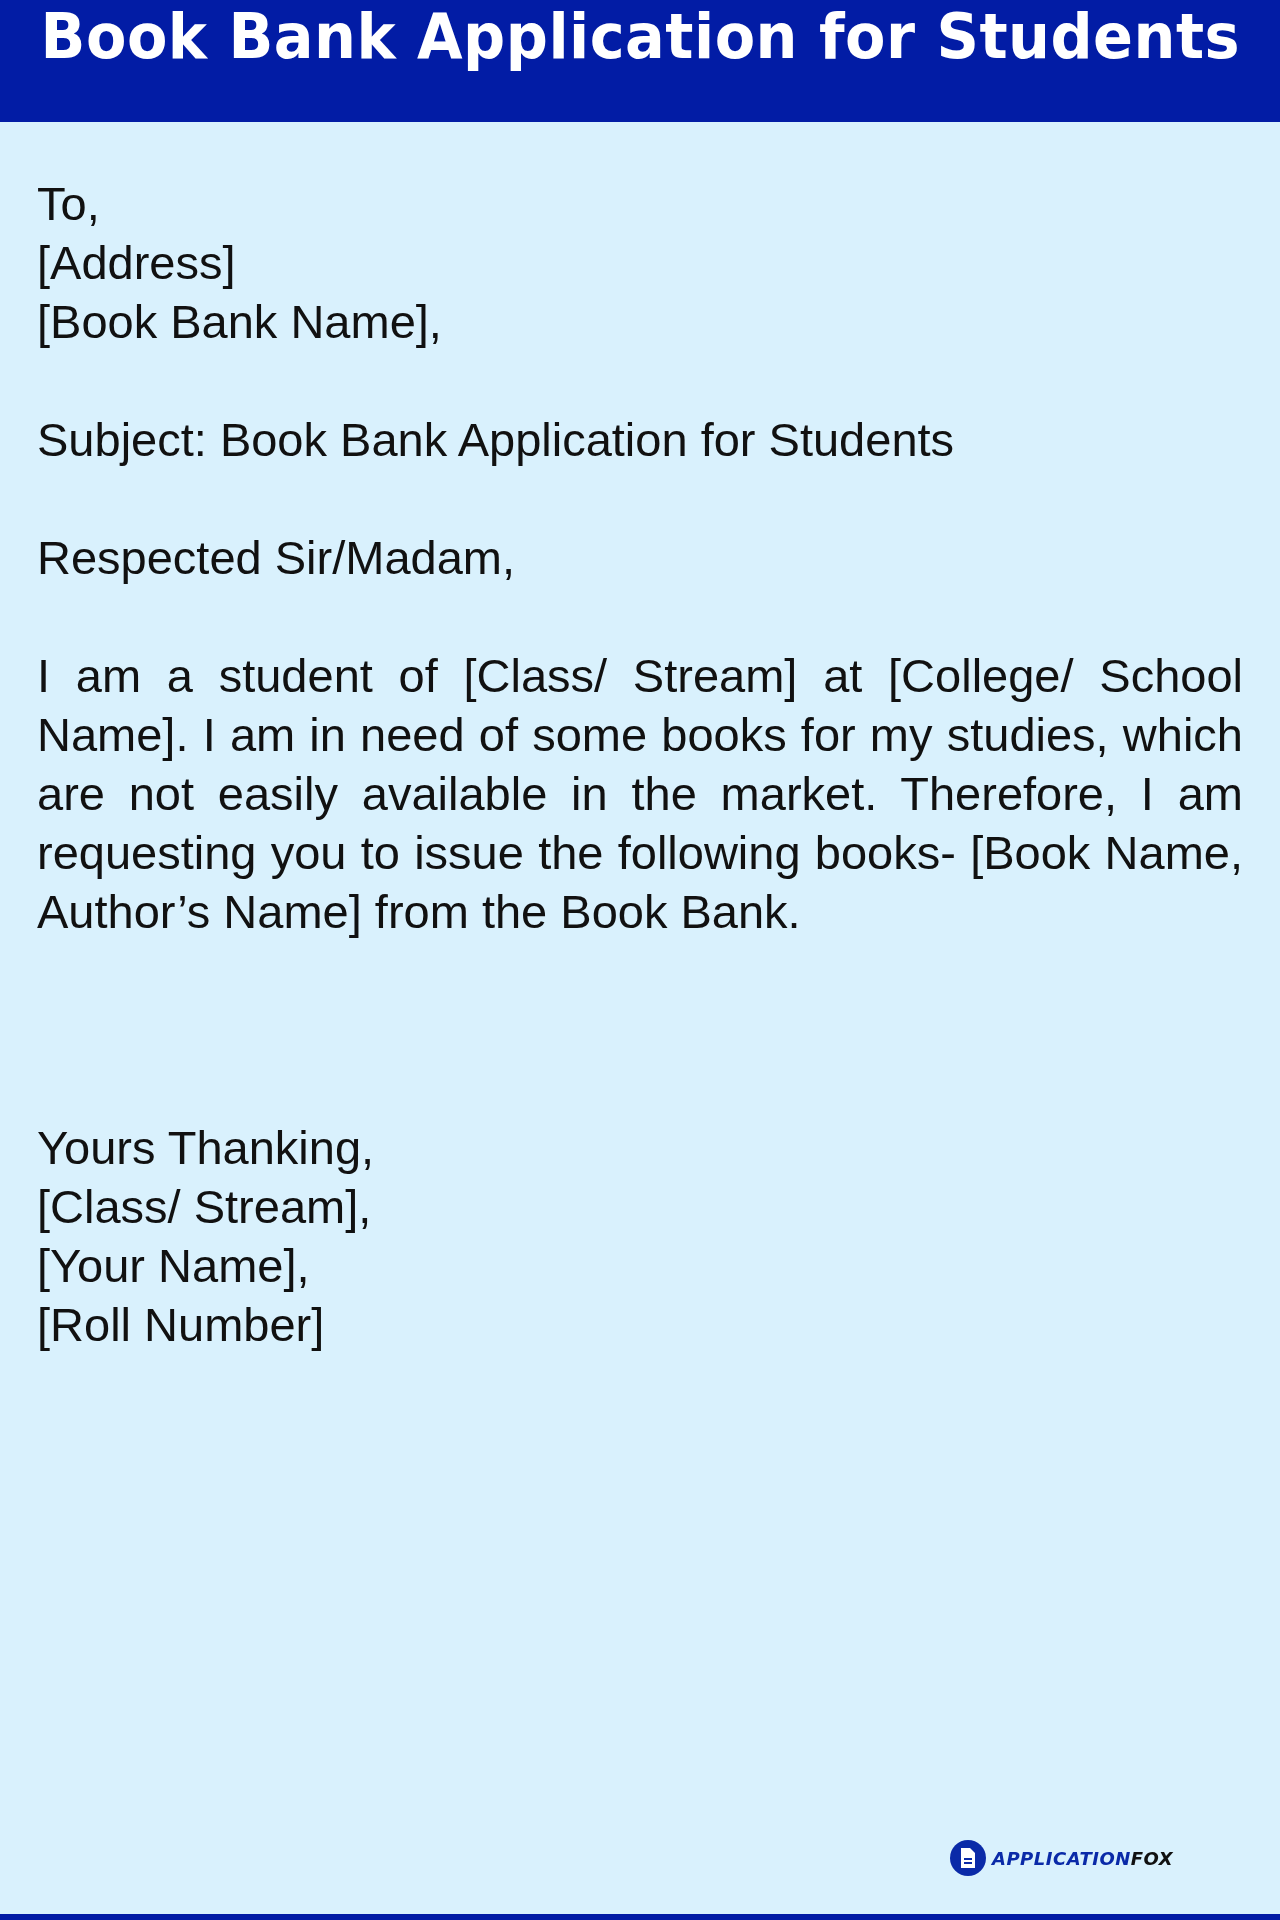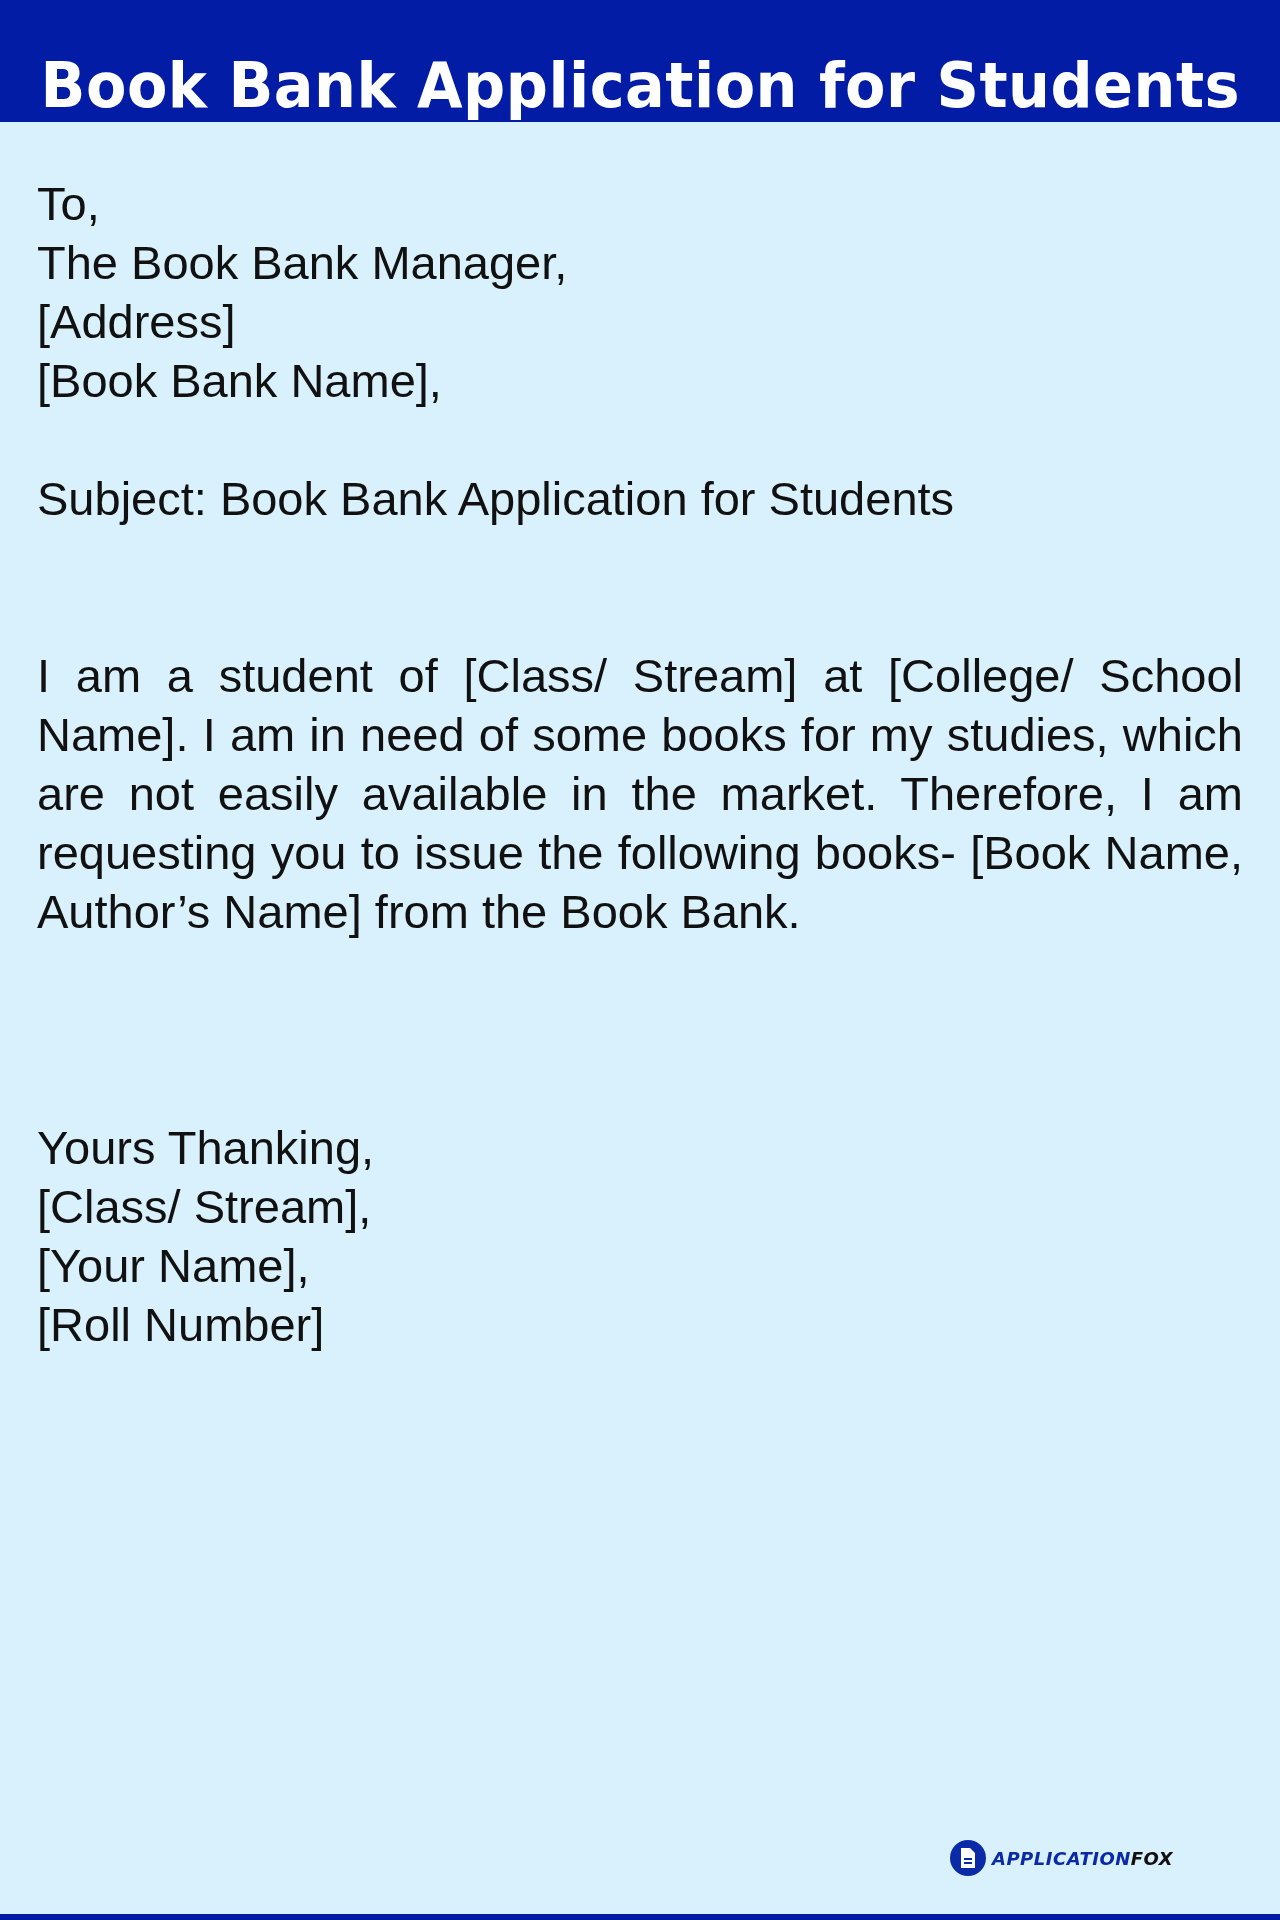"Book Bank Application for Students" .header { align-items: flex-end -> flex-start }
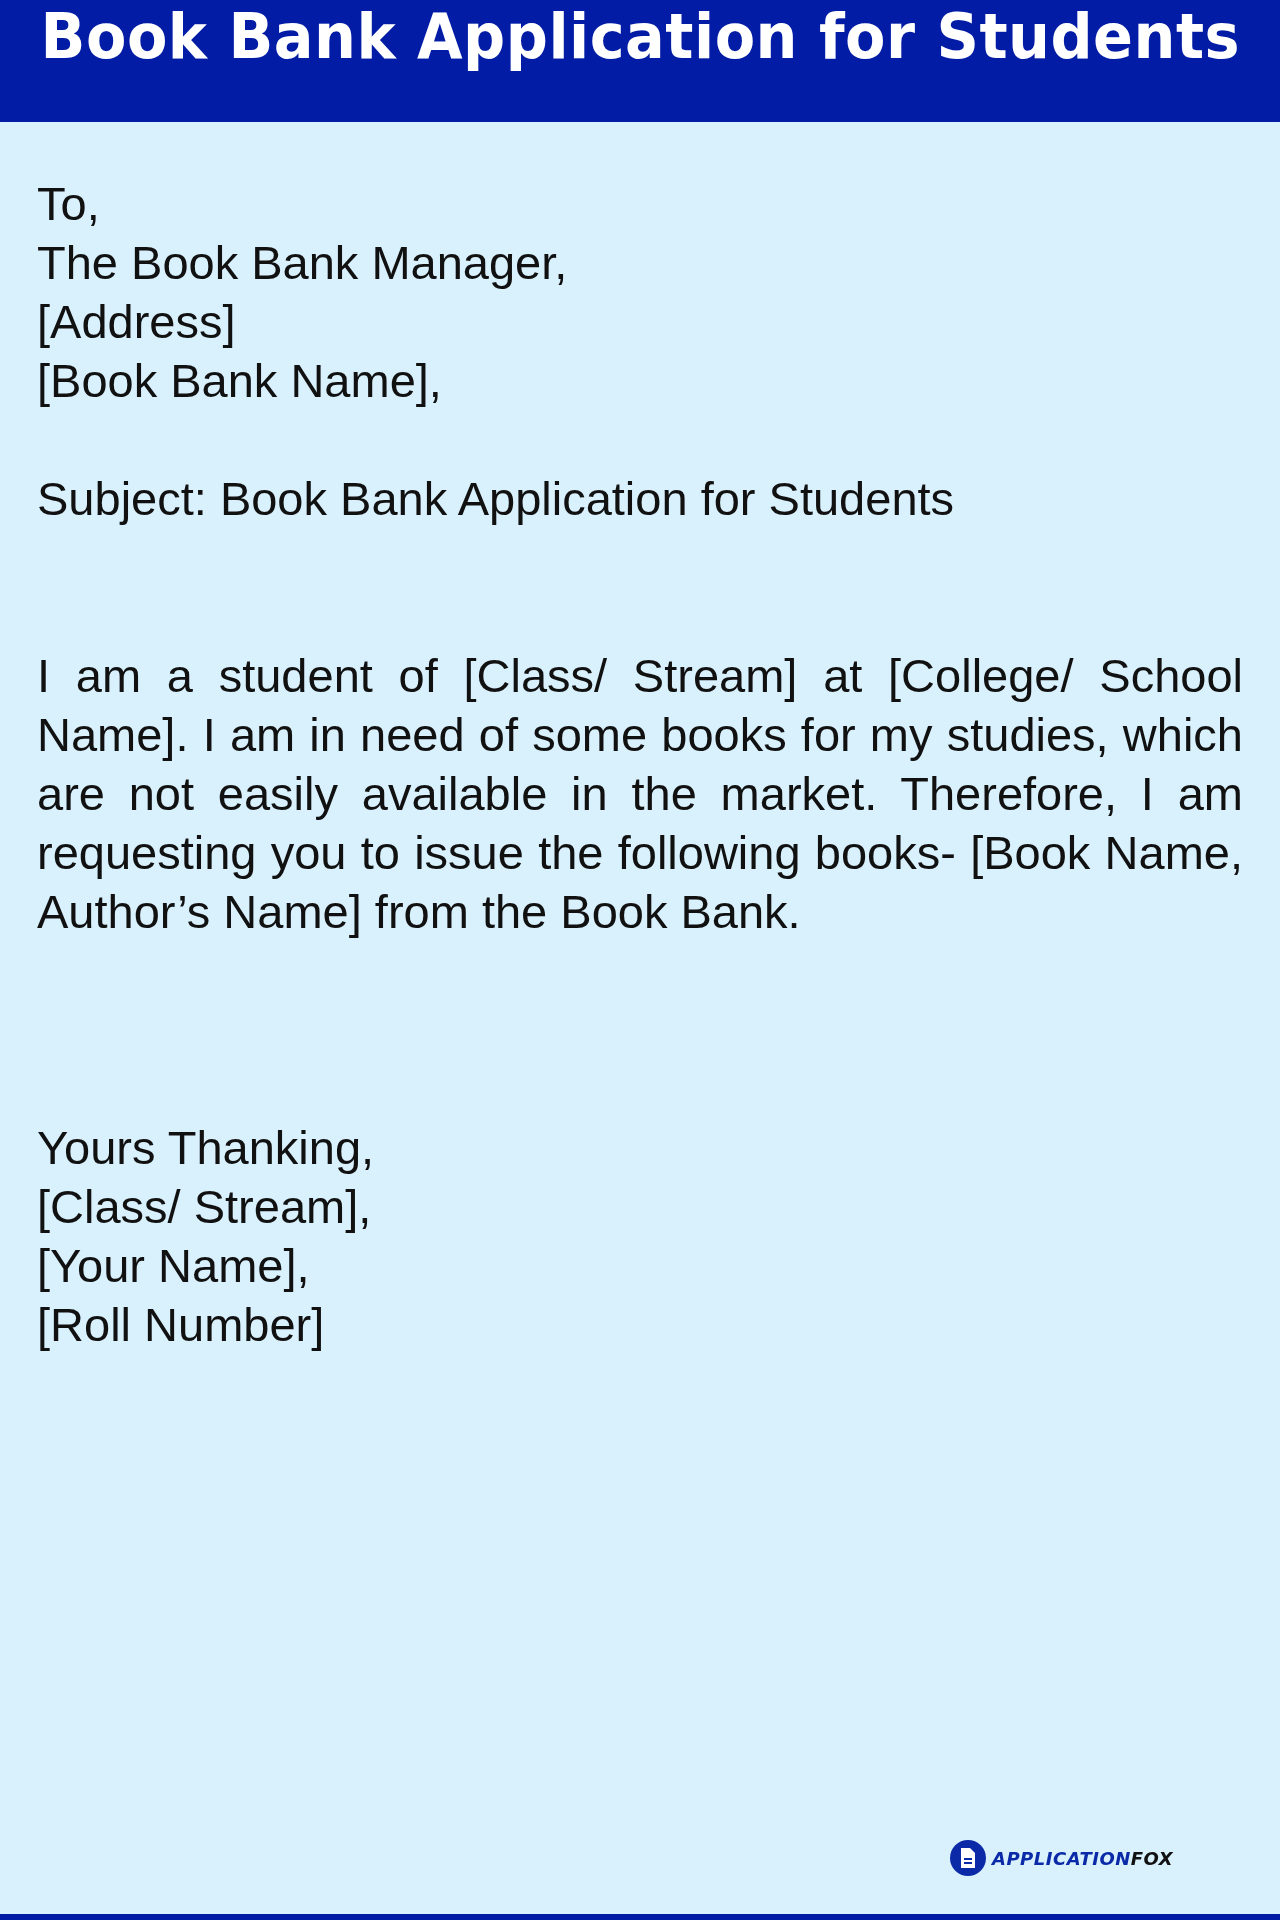"The Book Bank Manager," p { html: <p>The Book Bank Manager,</p> -> none }
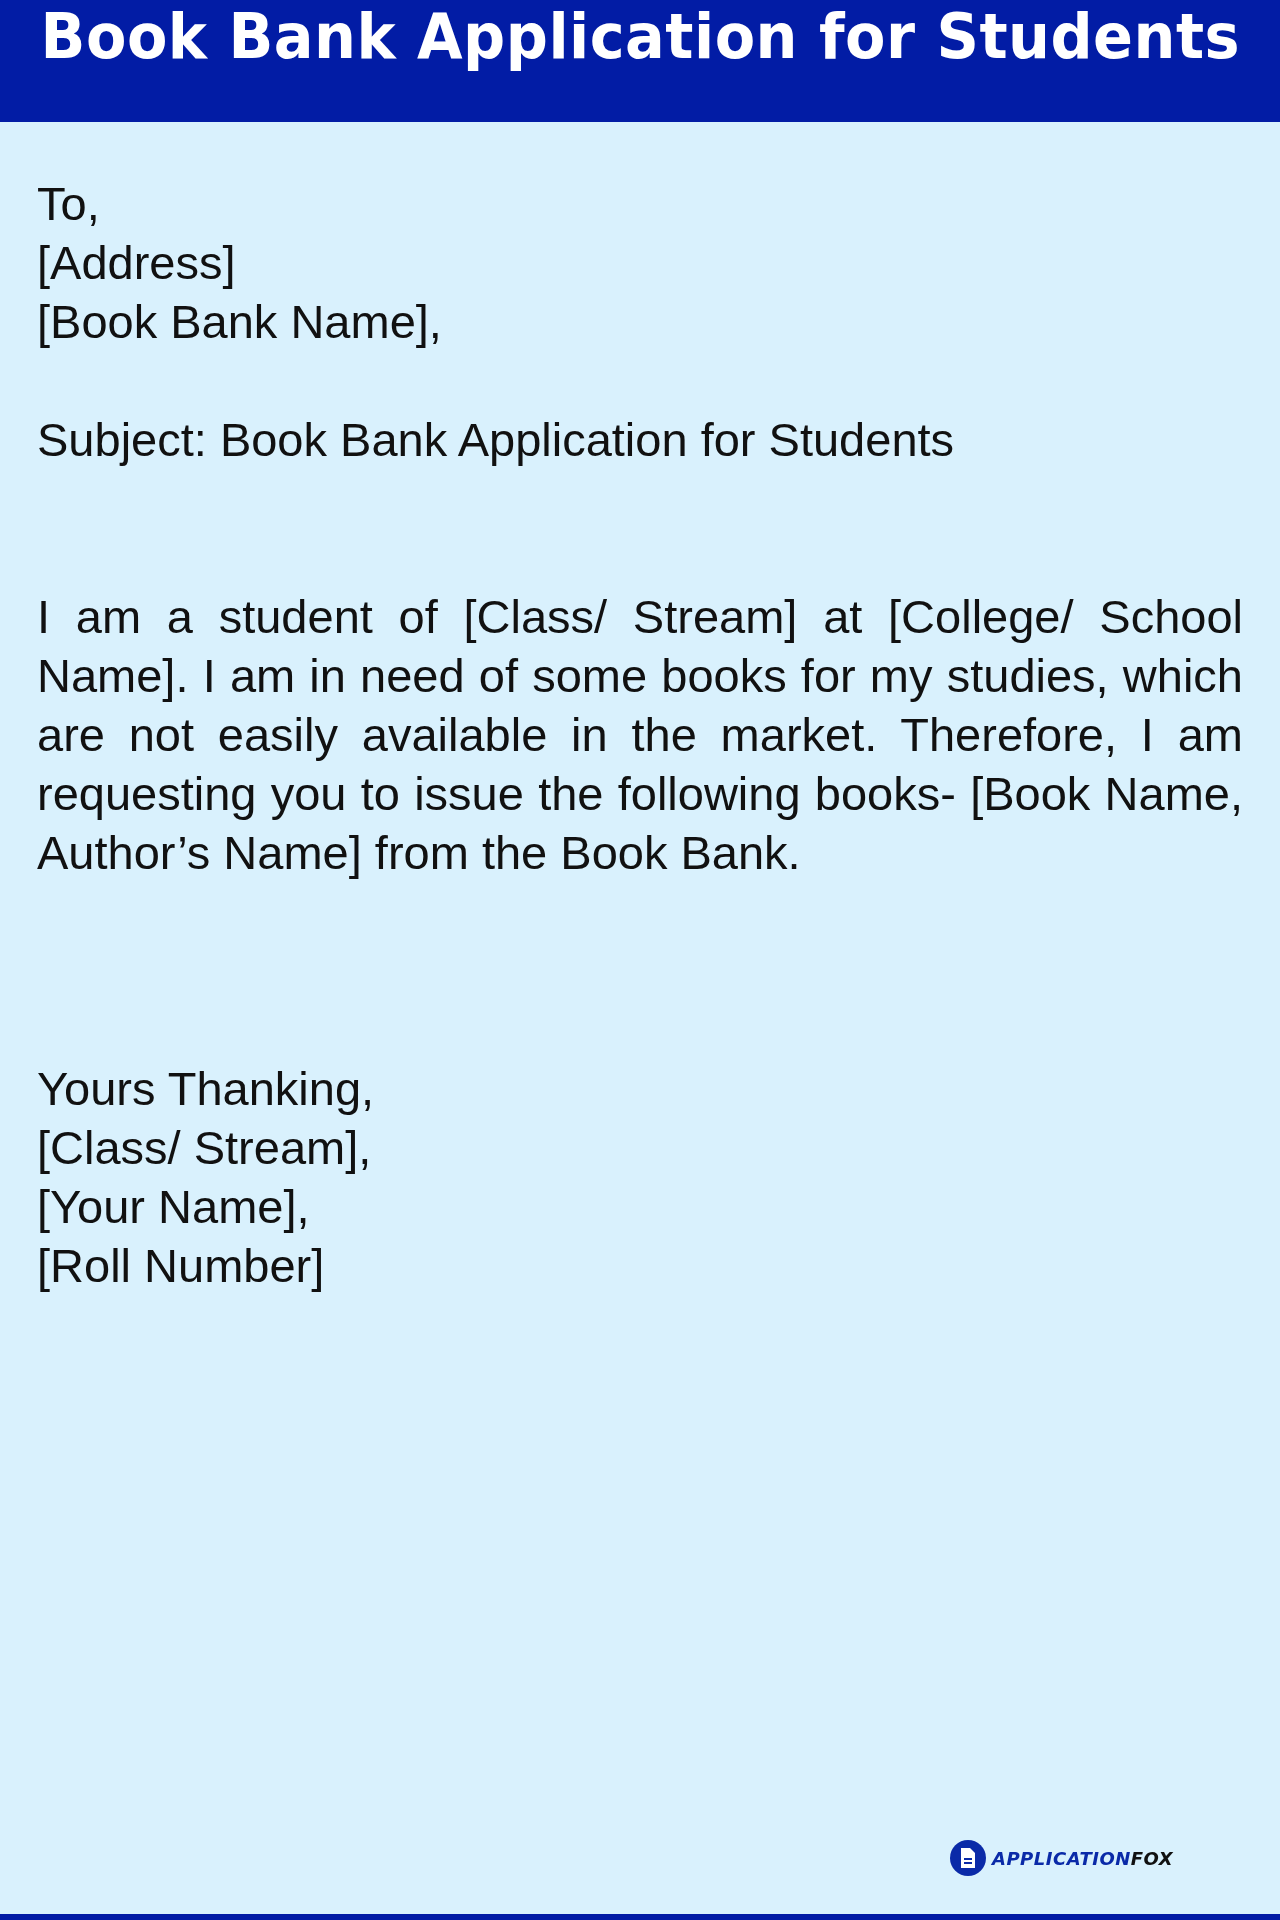"Respected Sir/Madam," p { html: none -> <p>Respected Sir/Madam,</p> }
